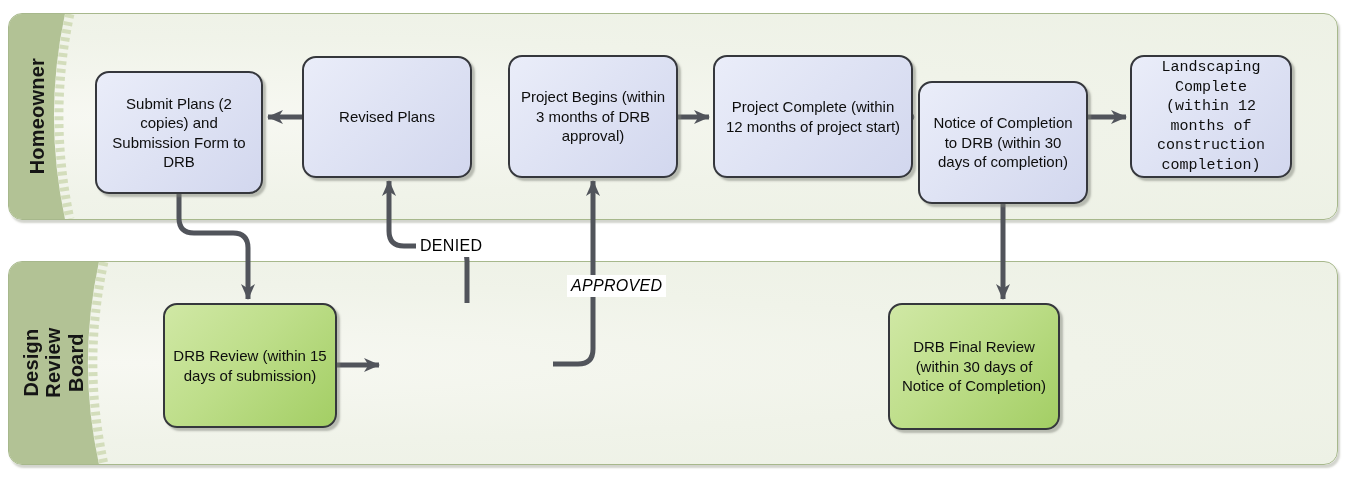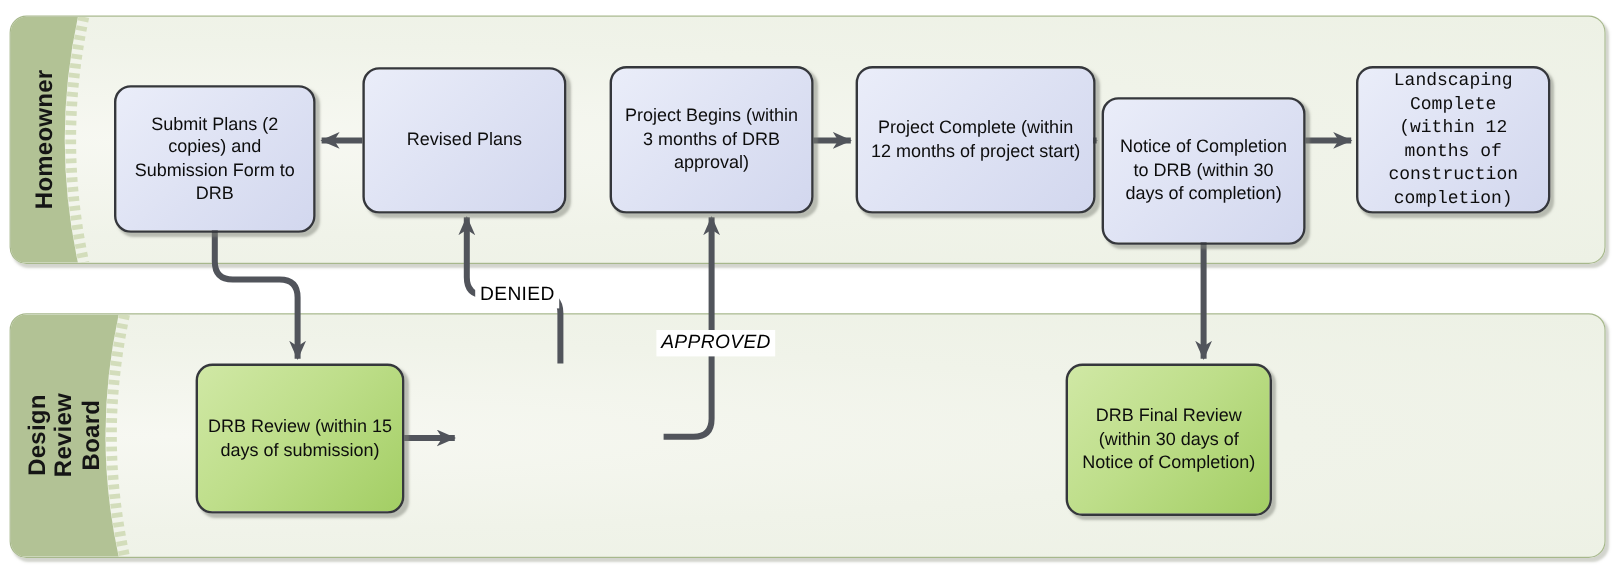"DENIED" .edge-label { margin-left: none -> 20px }
